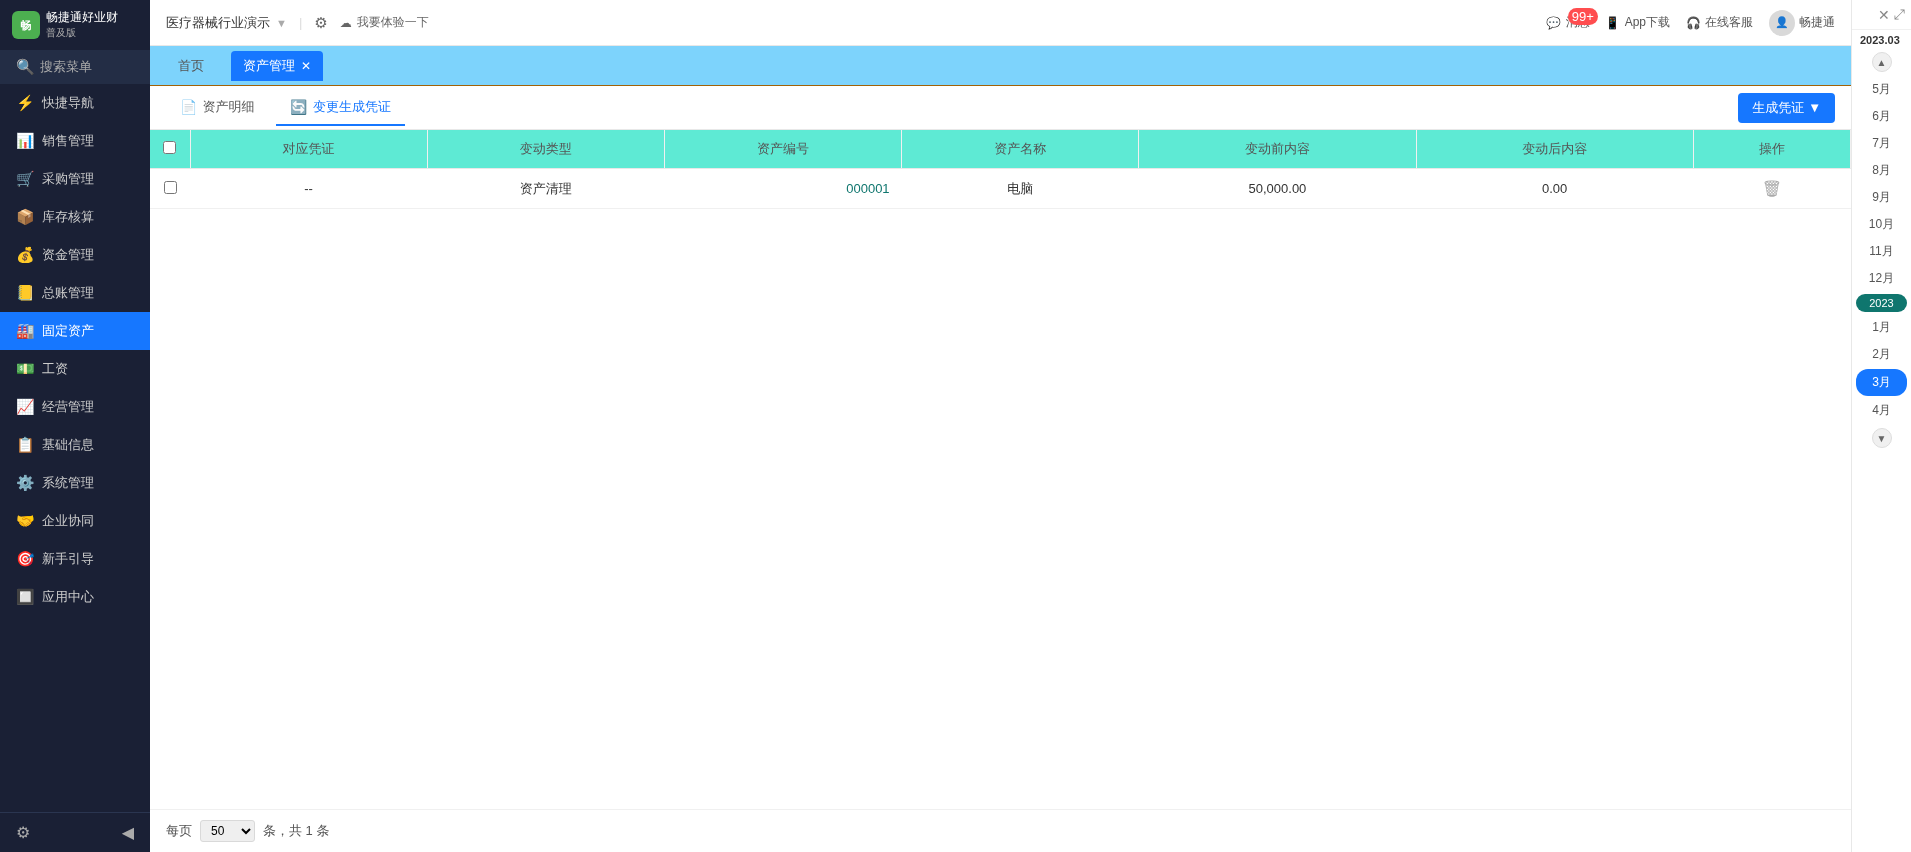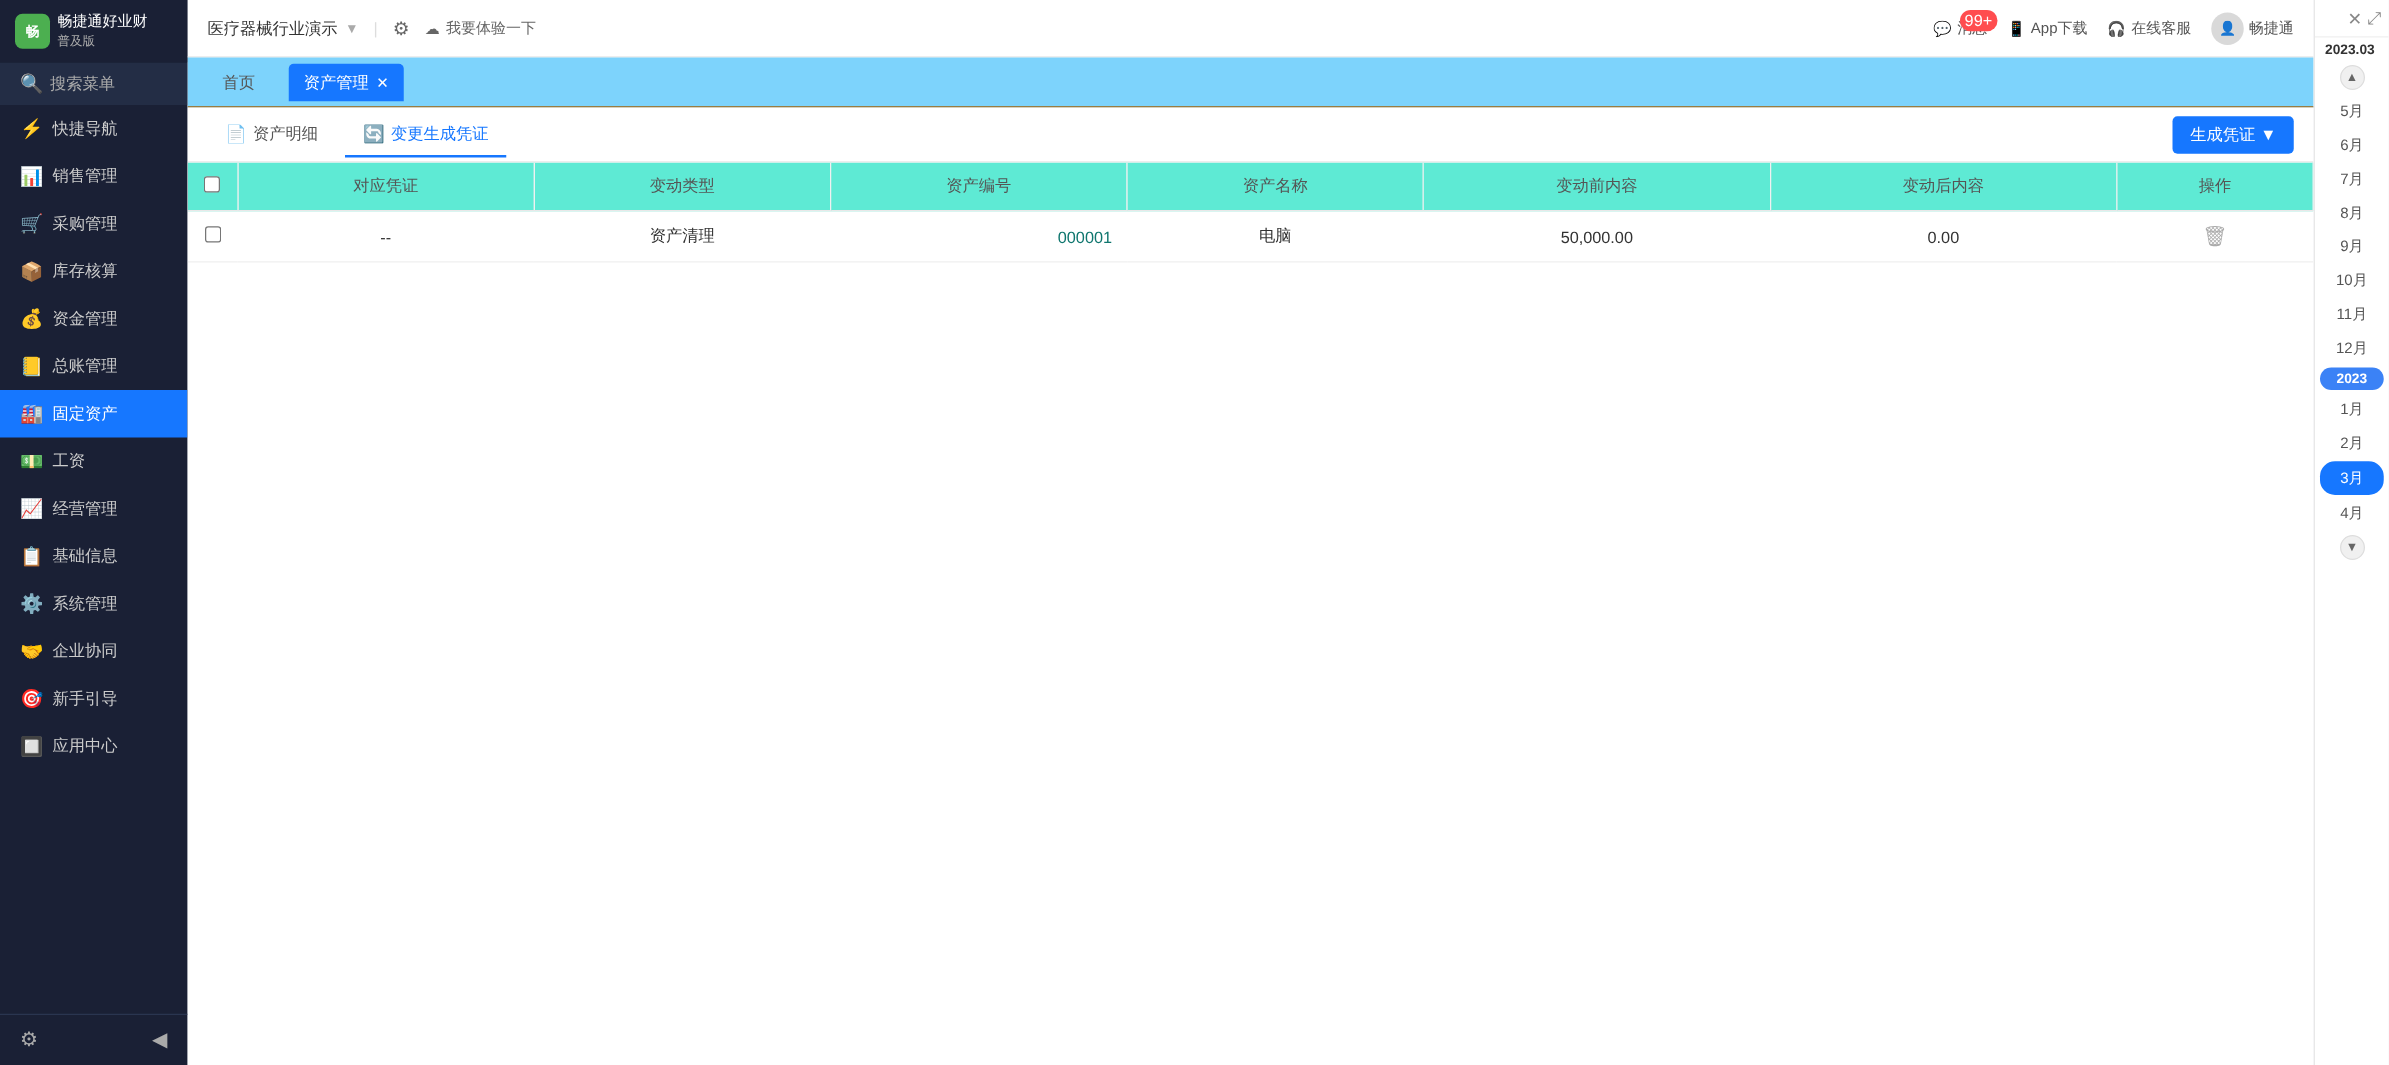"2023" .month-item.year-label { background: #3b82f6 -> #0f766e; font-weight: bold -> none }
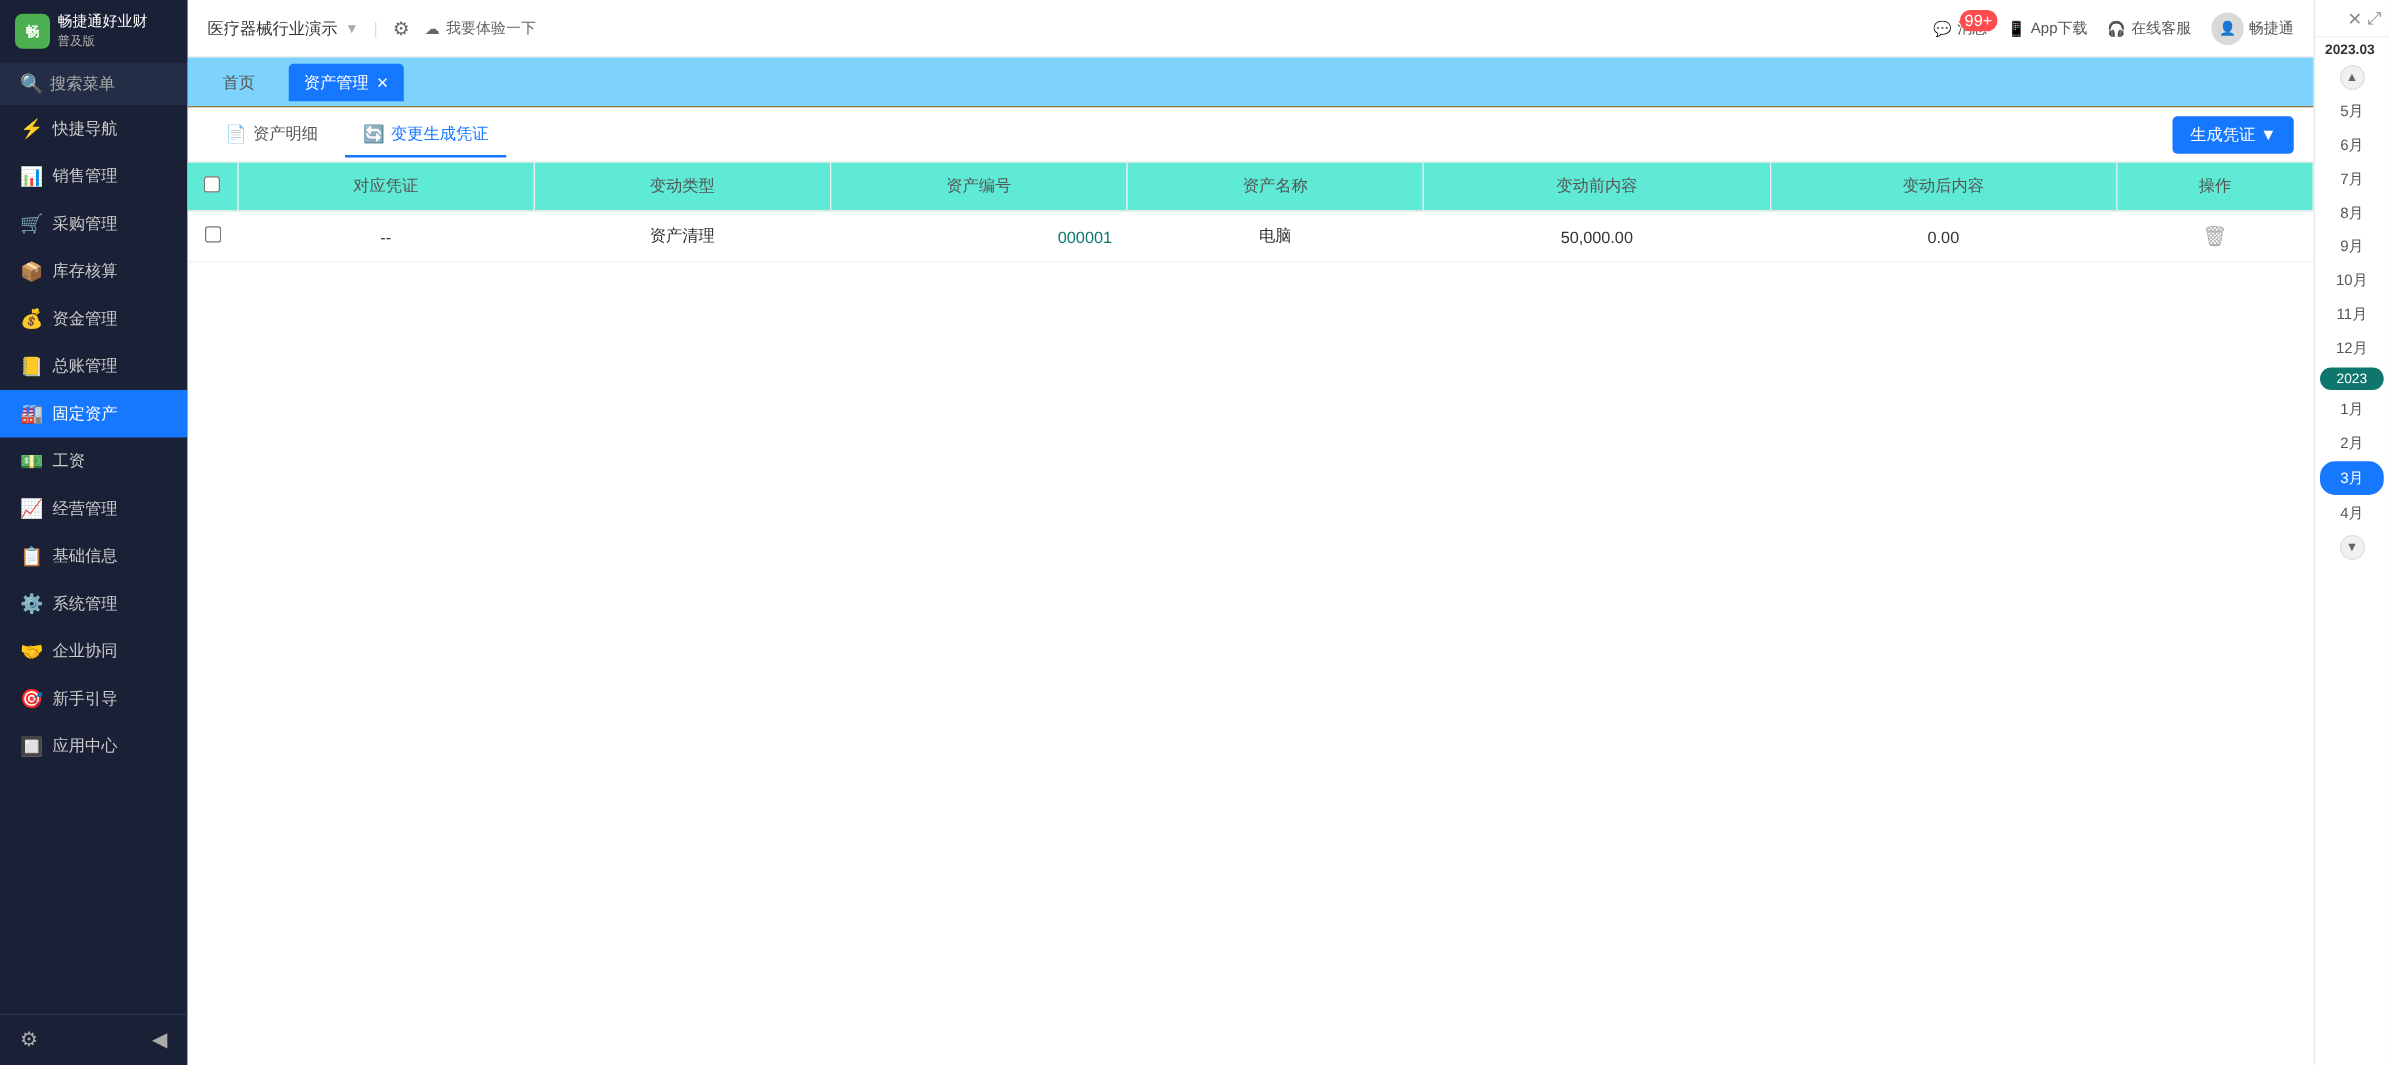"每页" div.pagination { html: none -> <div> <span>每页</span> <select> <option>10</option><option>20</option><option>50</option><option>100</option></select> <span>条，共 1 条</span> </div> }
